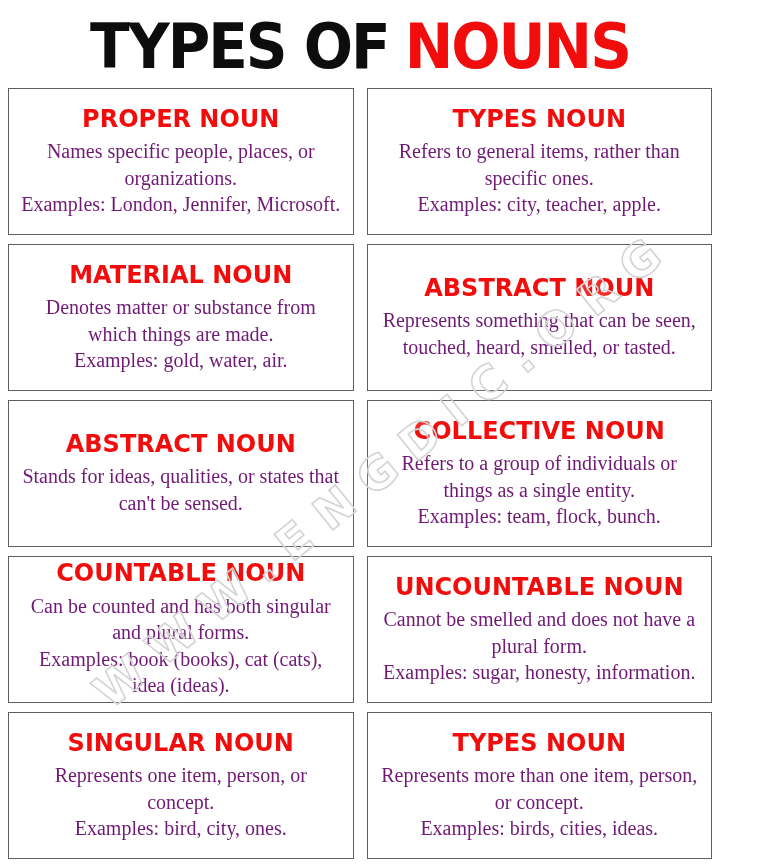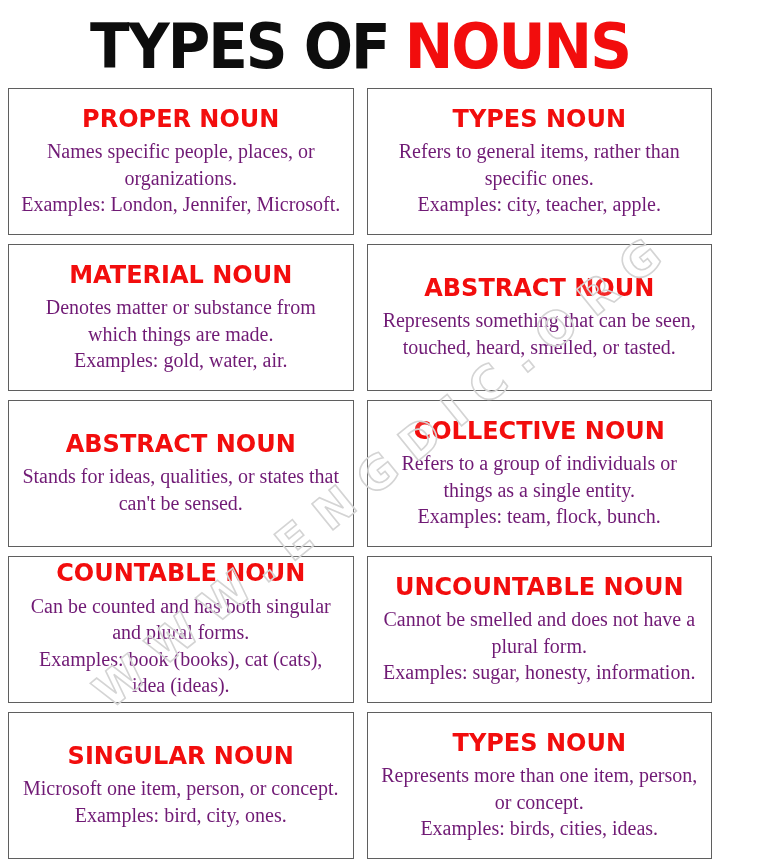"Microsoft one item, person, or" p.card-desc { text: Microsoft -> Represents }
